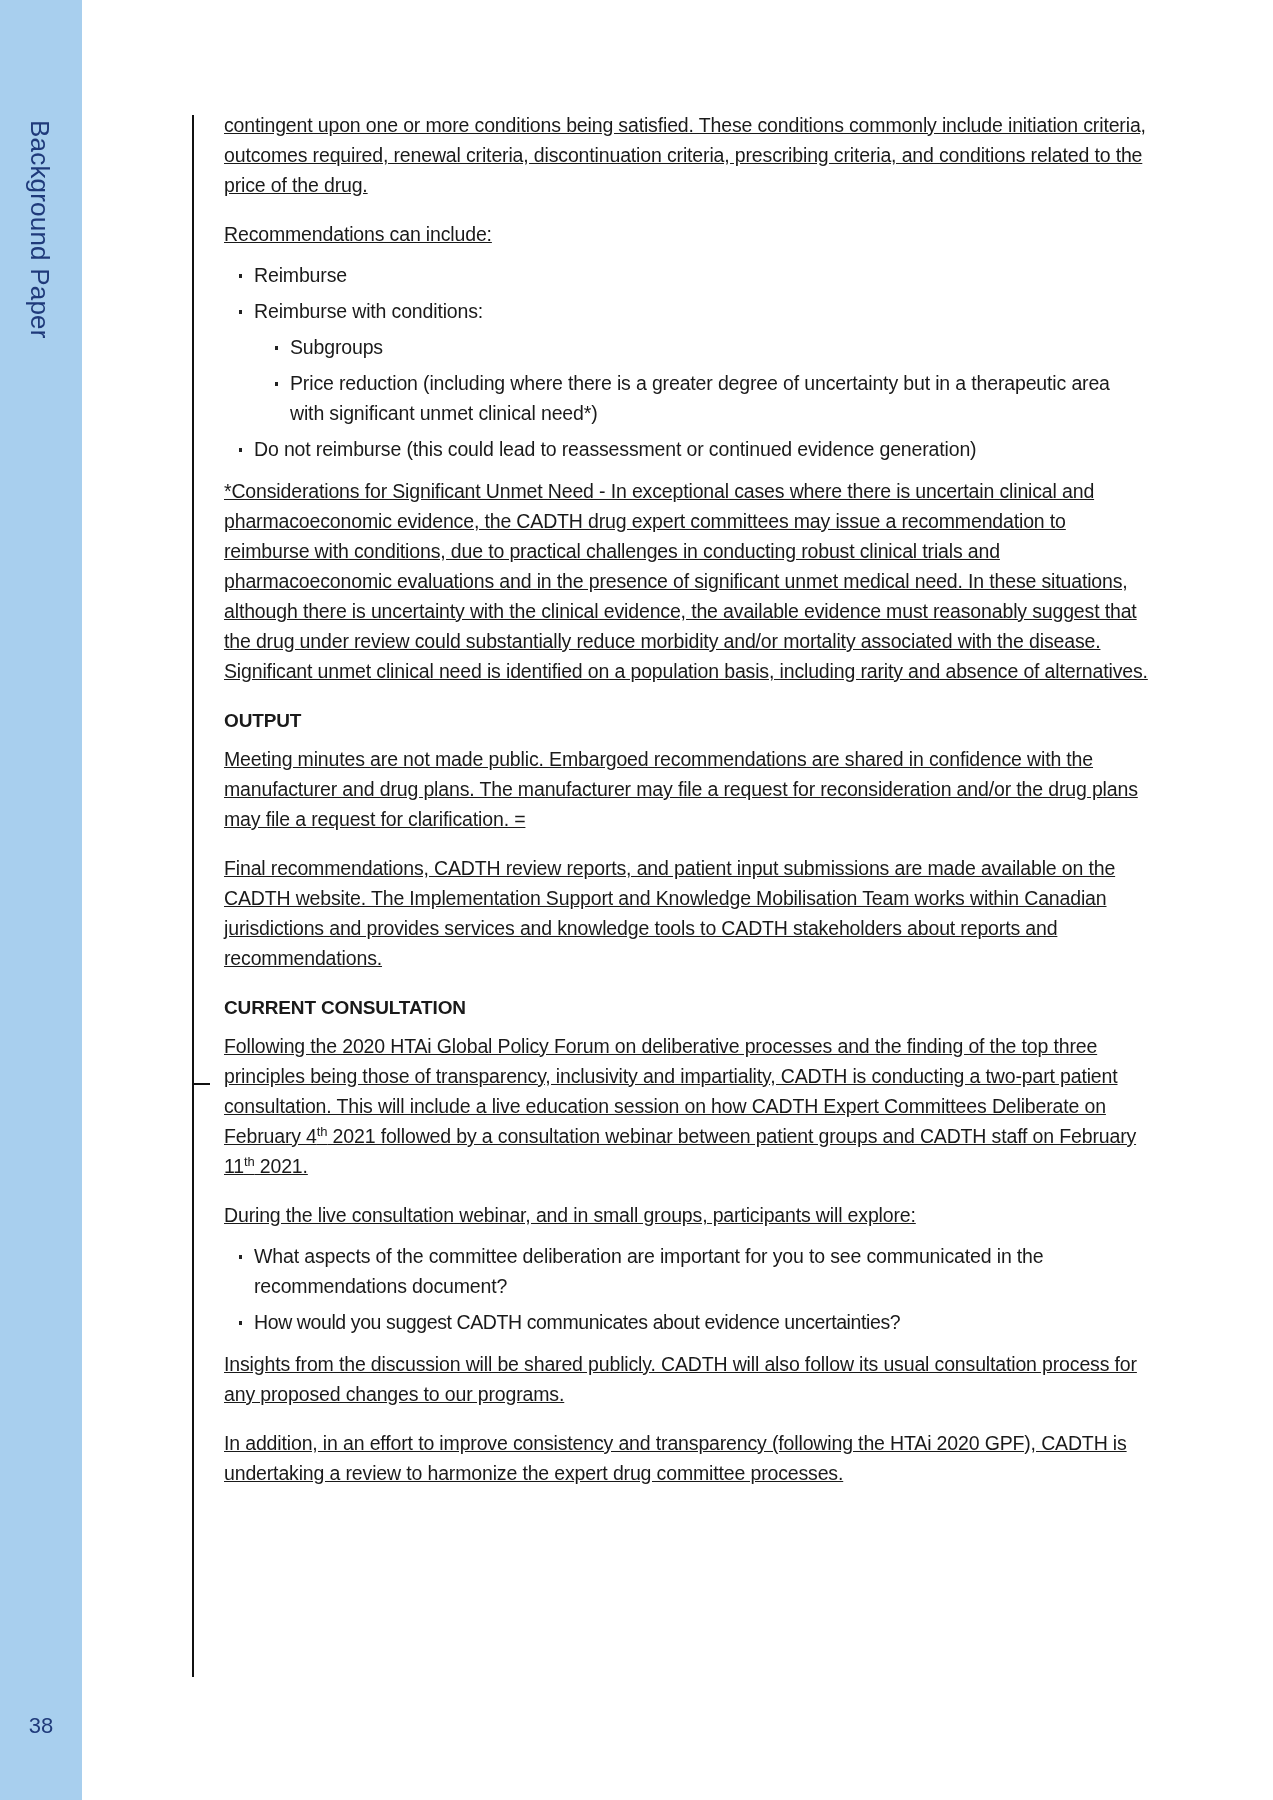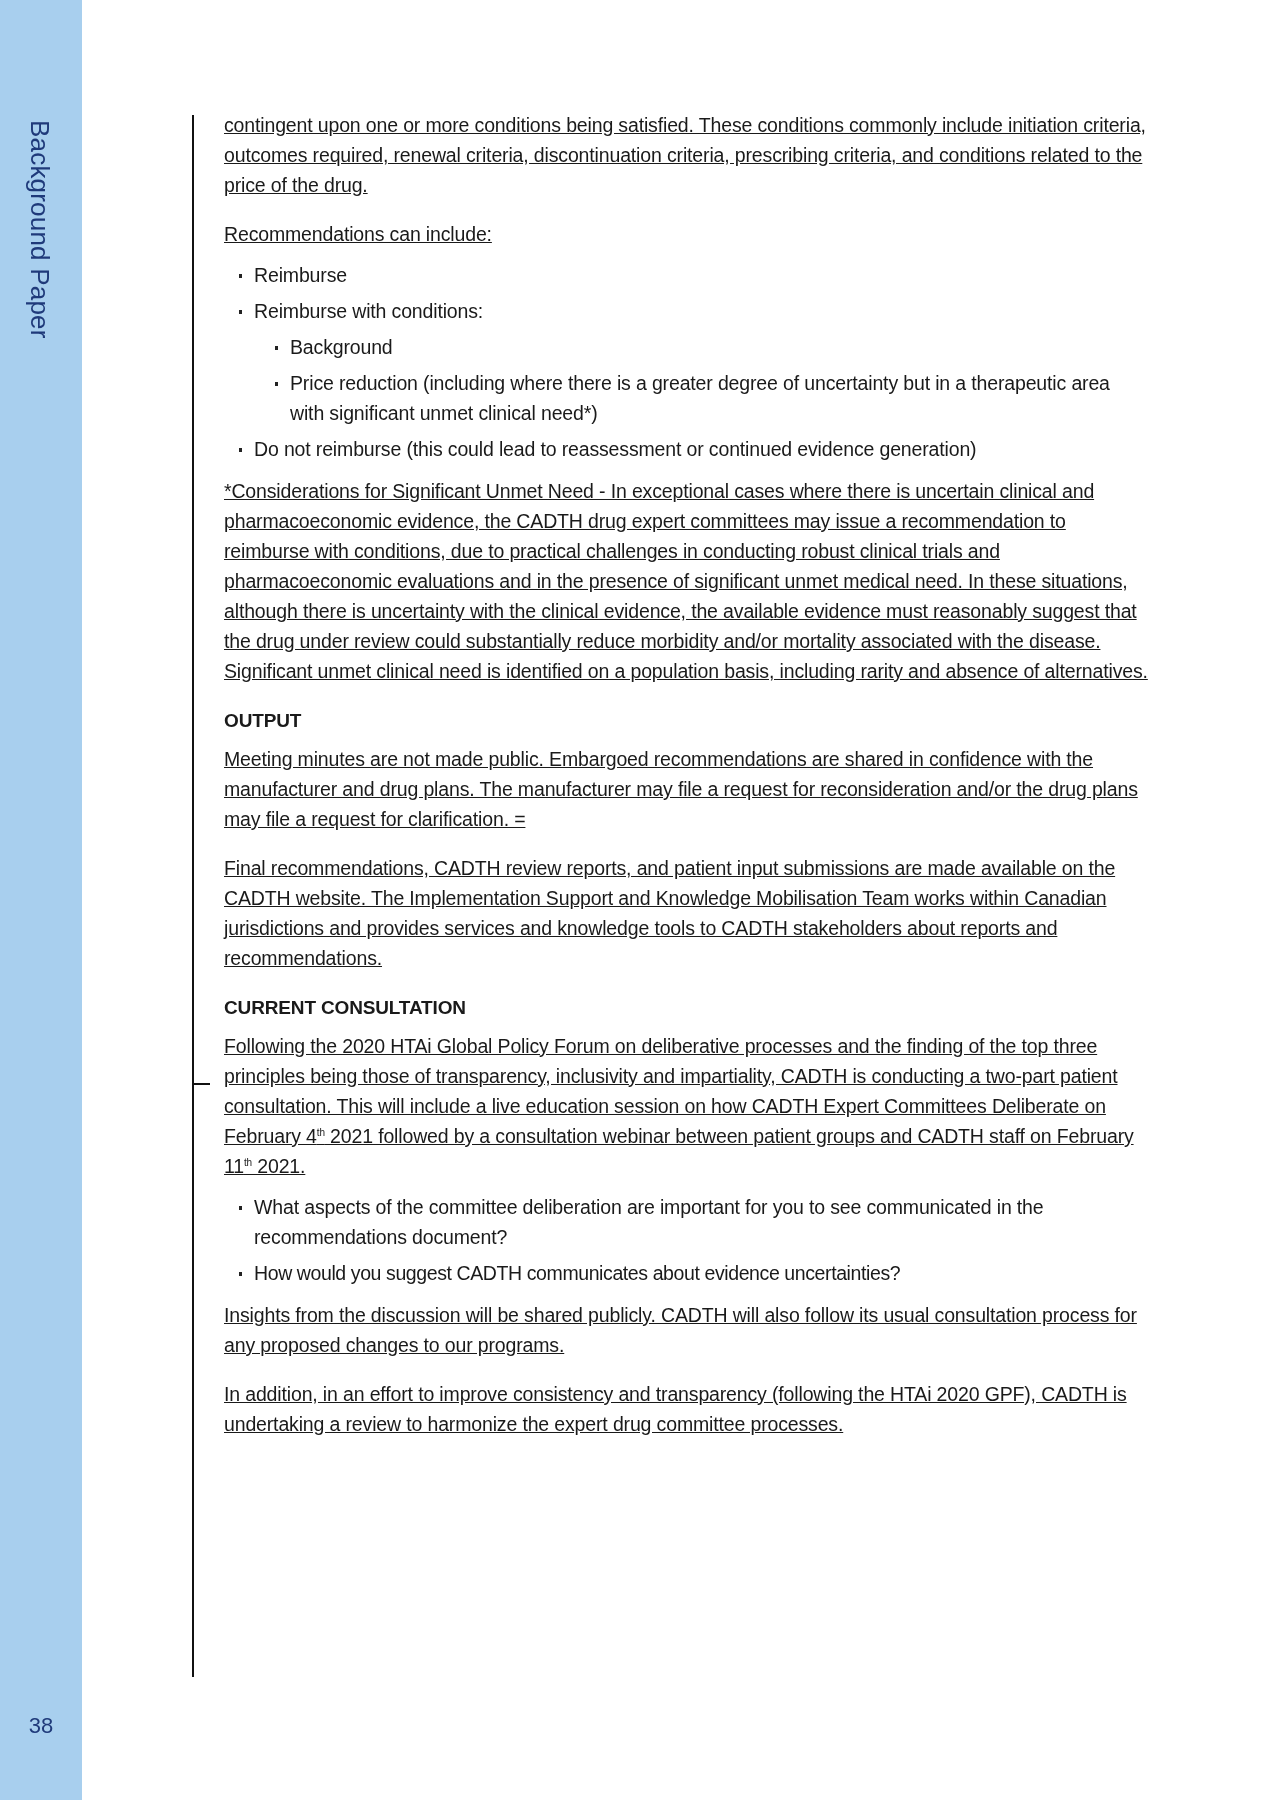"Background" span { text: Background -> Subgroups }
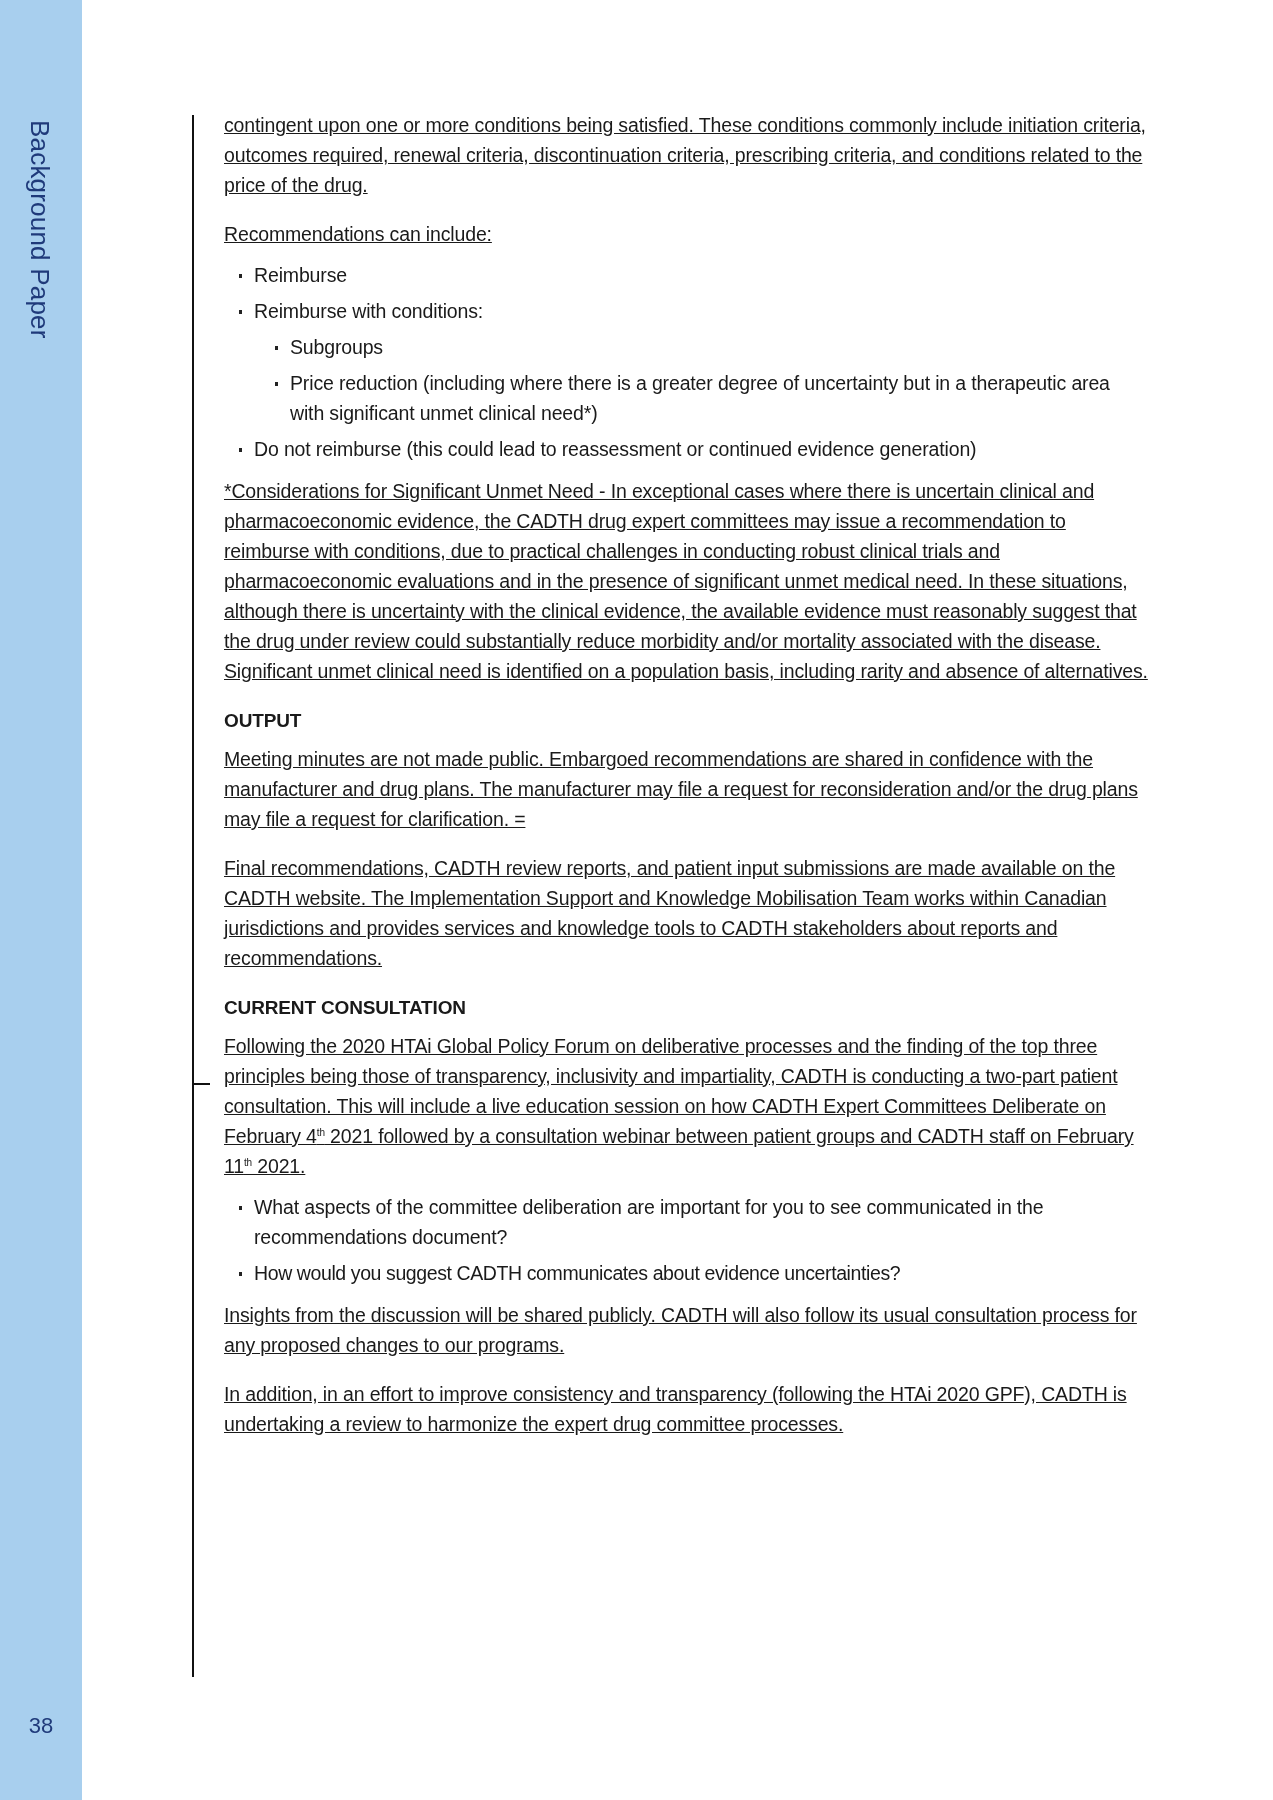"th" sup { font-size: 10px -> 13px }
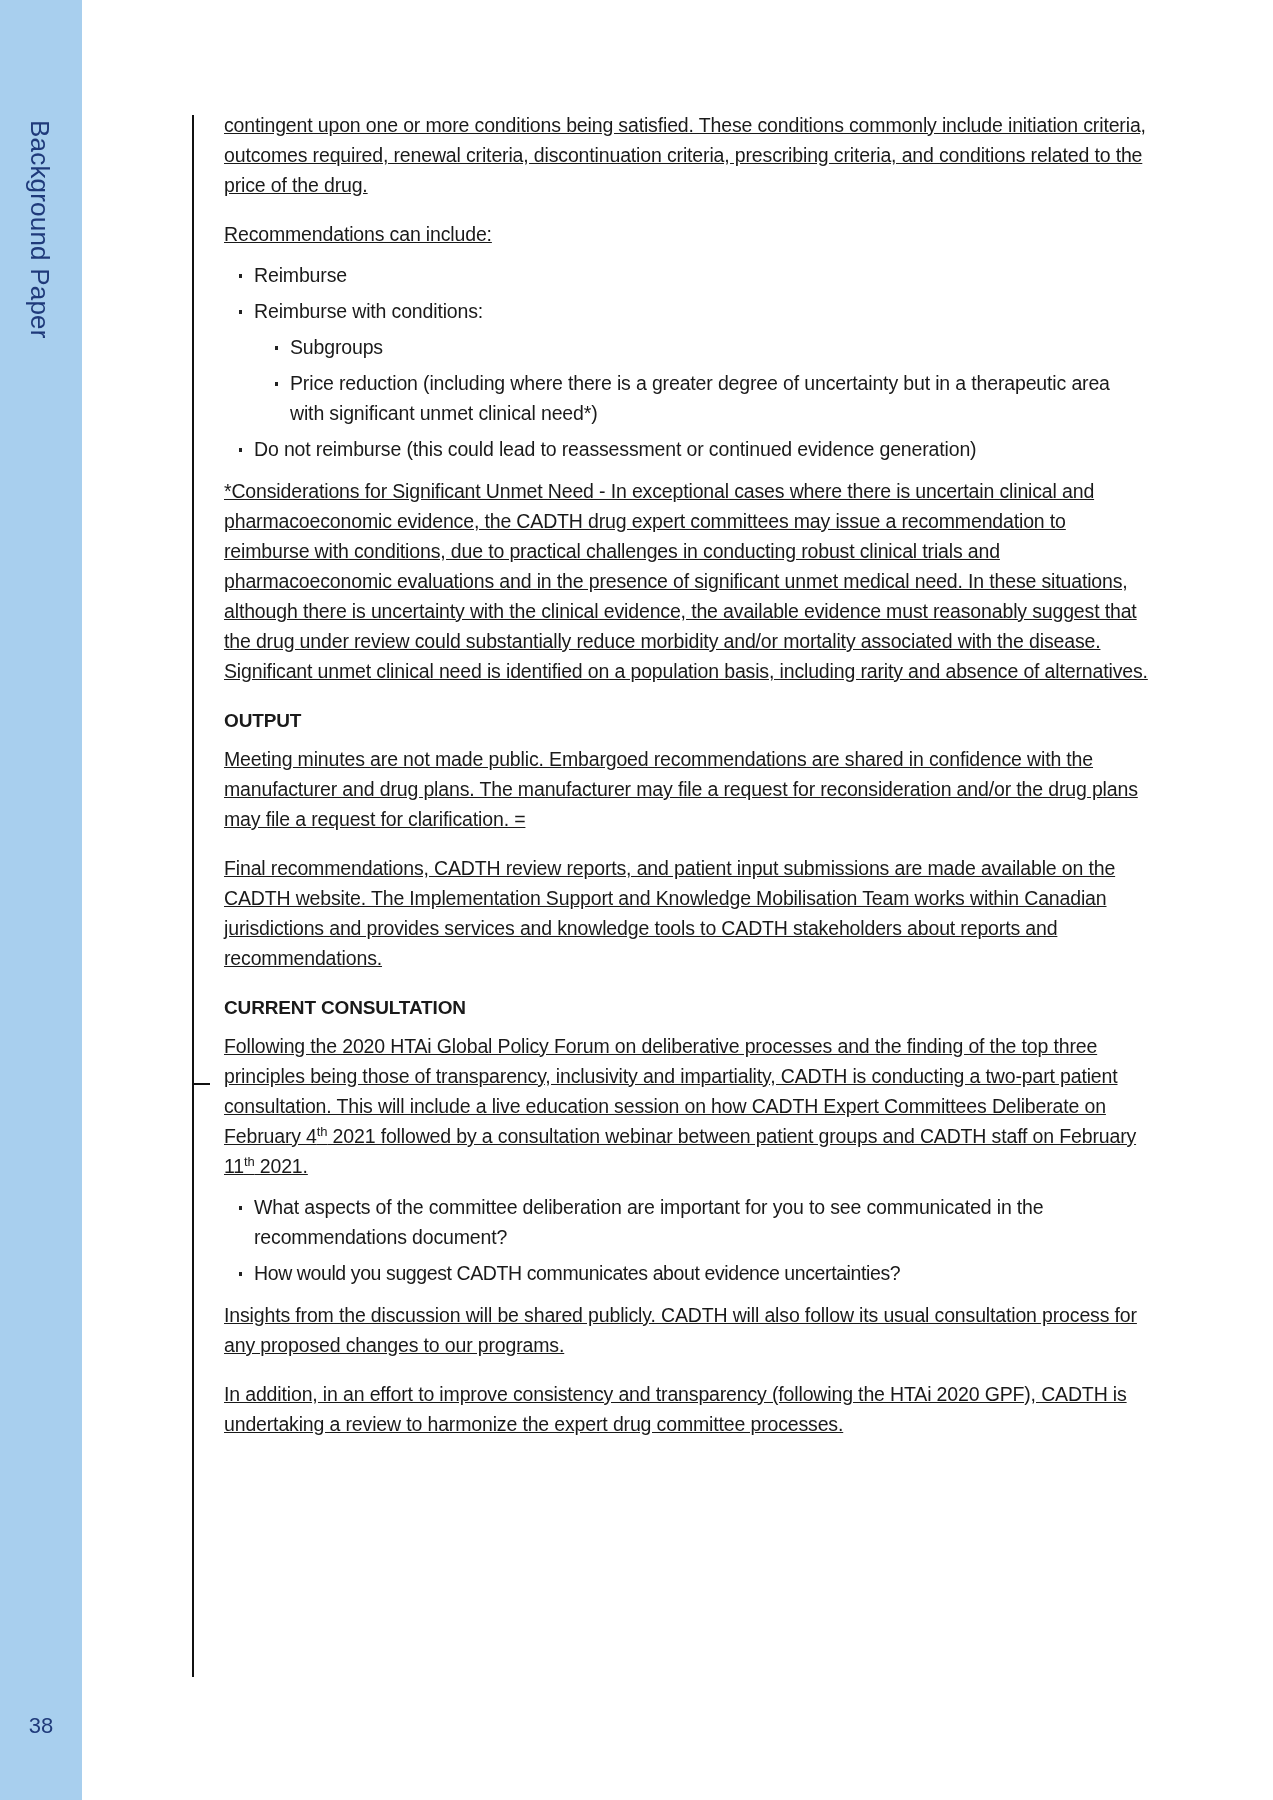"During the live consultation webinar," p { html: none -> <p>During the live consultation webinar, and in small groups, participants will explore:</p> }
